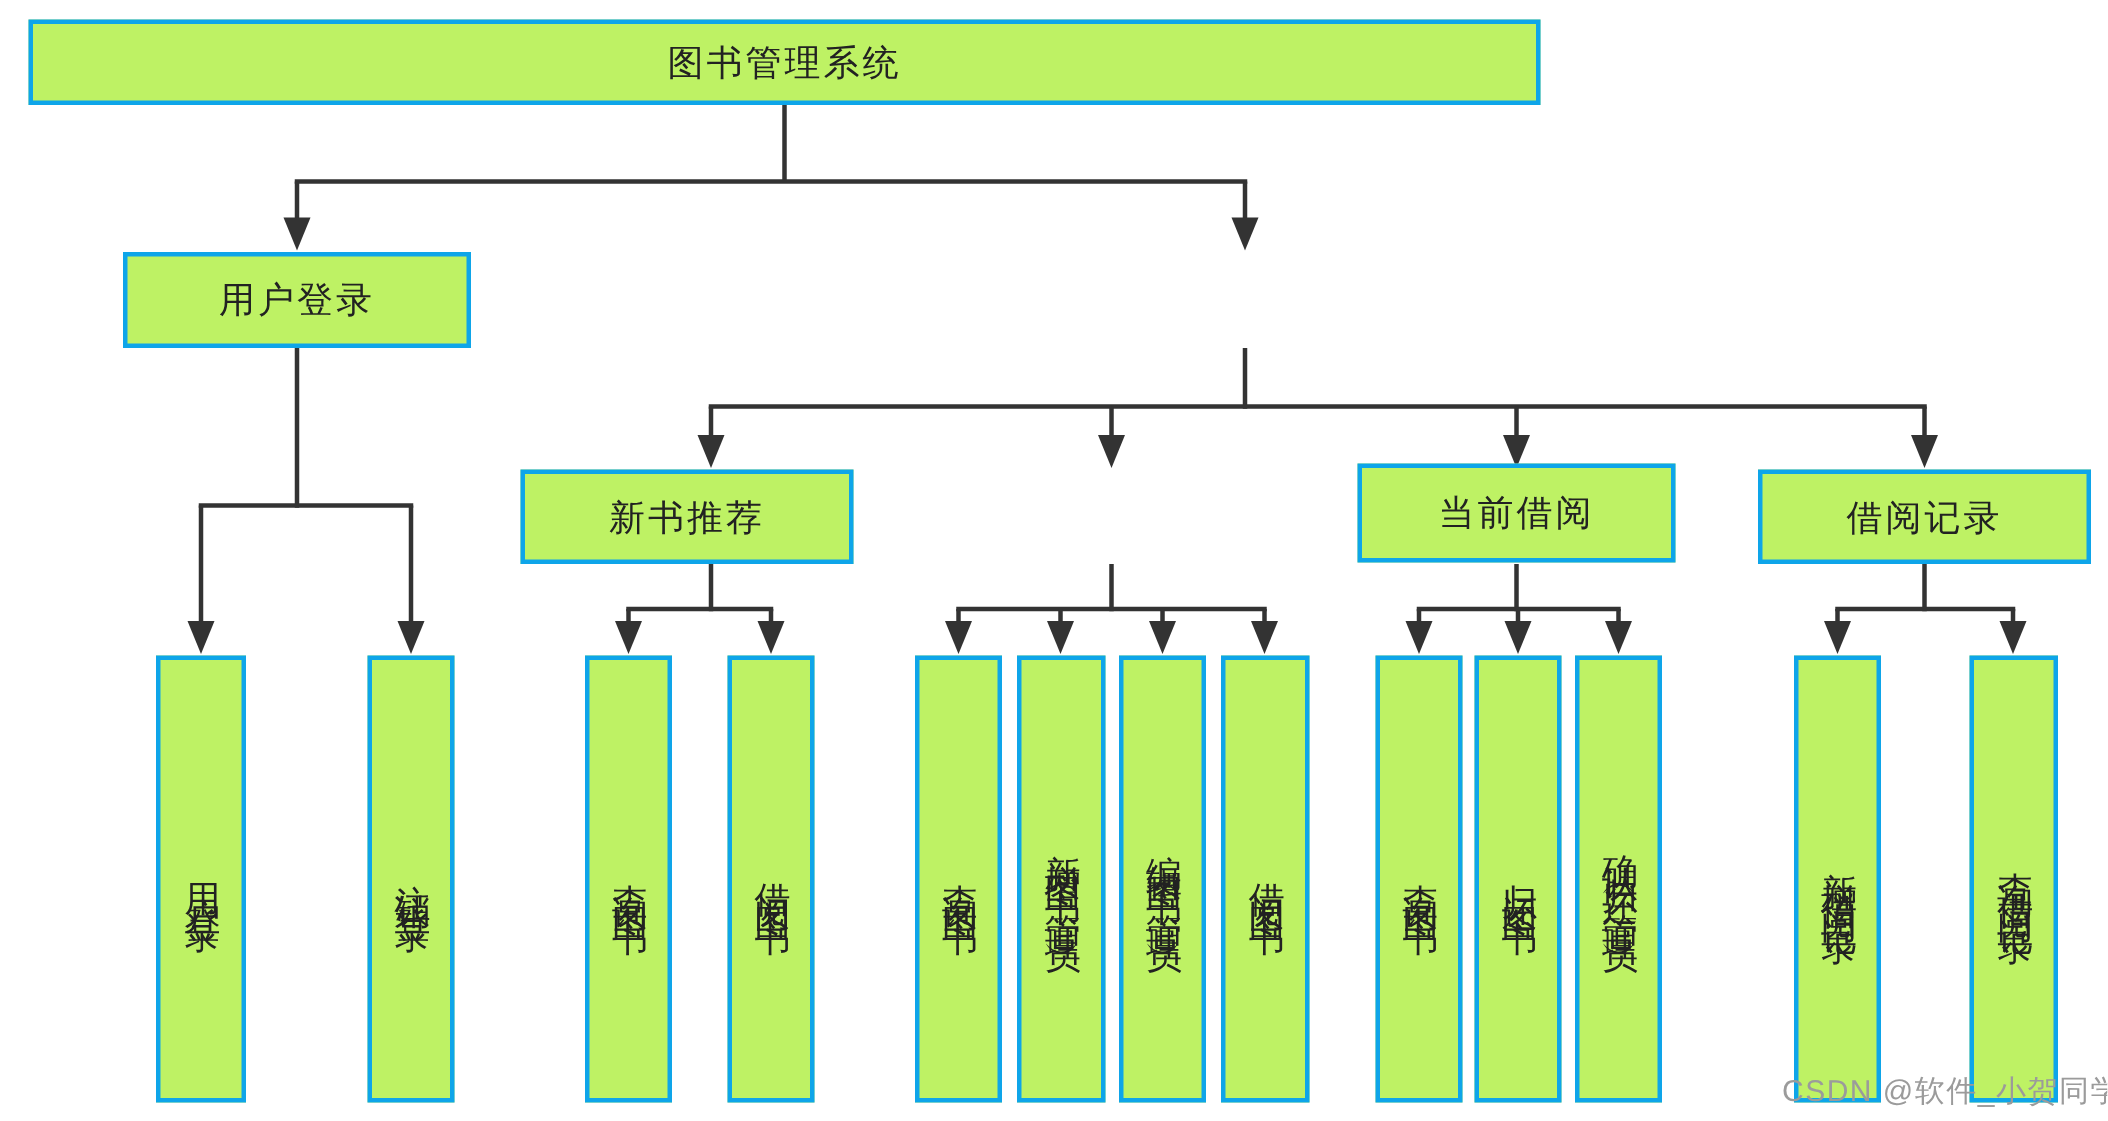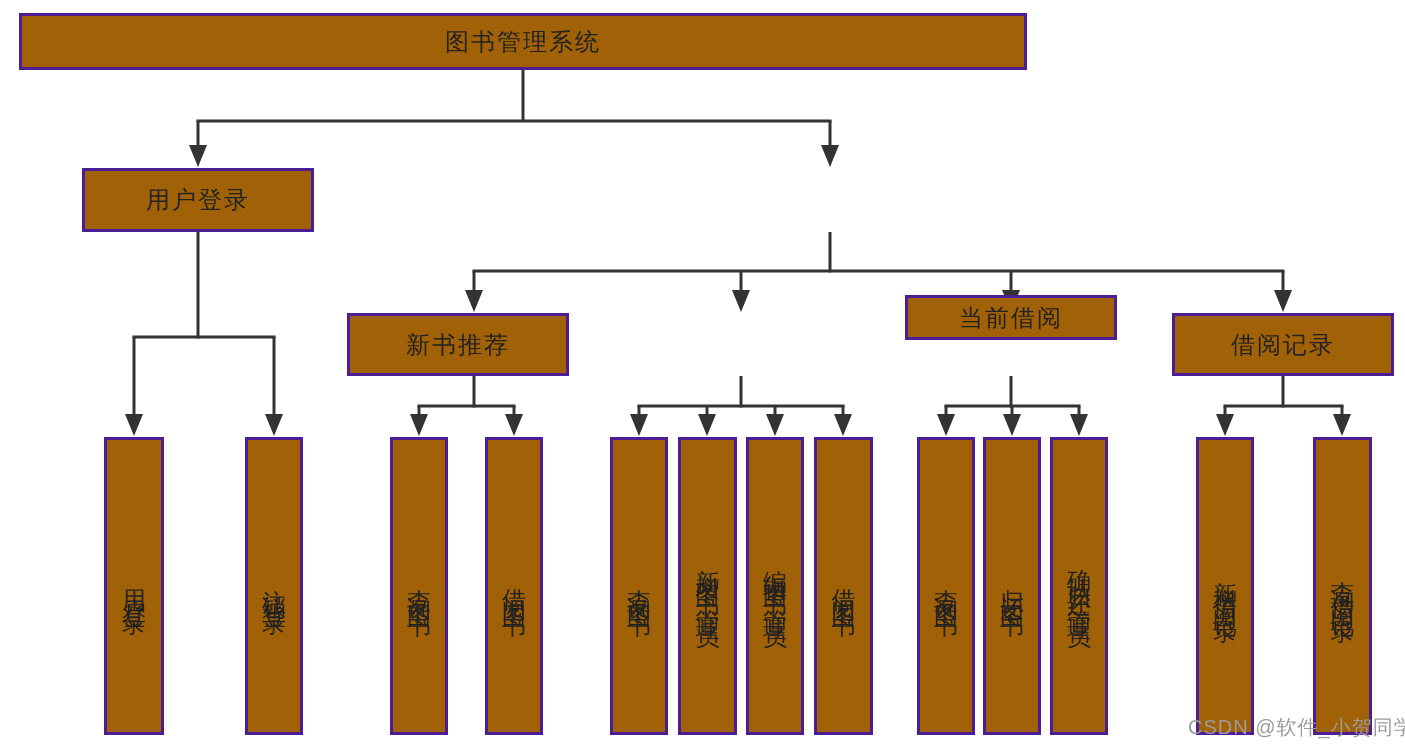"图书管理系统" .box { background: #a16207 -> #bef264; border: 3px solid #4c1d95 -> 3px solid #0ea5e9 }
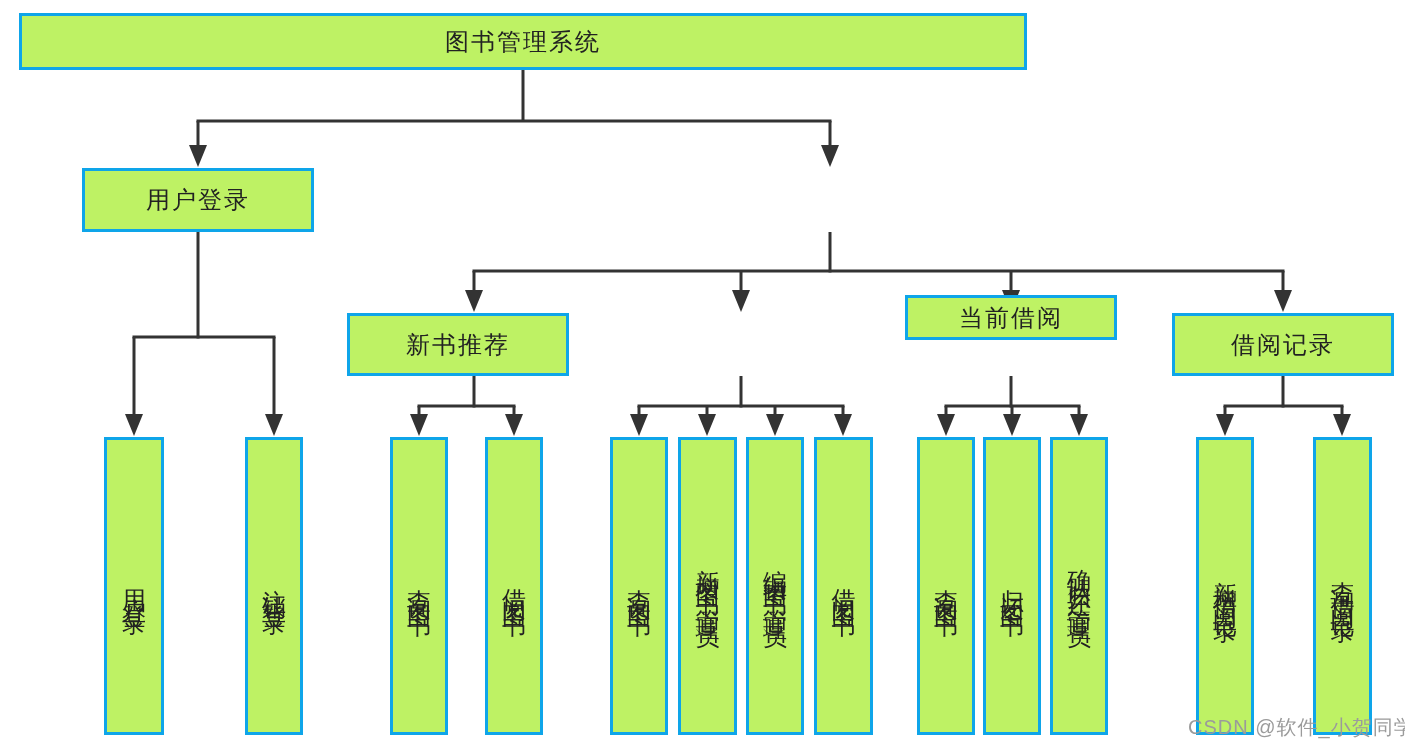"当前借阅" div.box { height: 45px -> 66px; top: 295px -> 309px }
